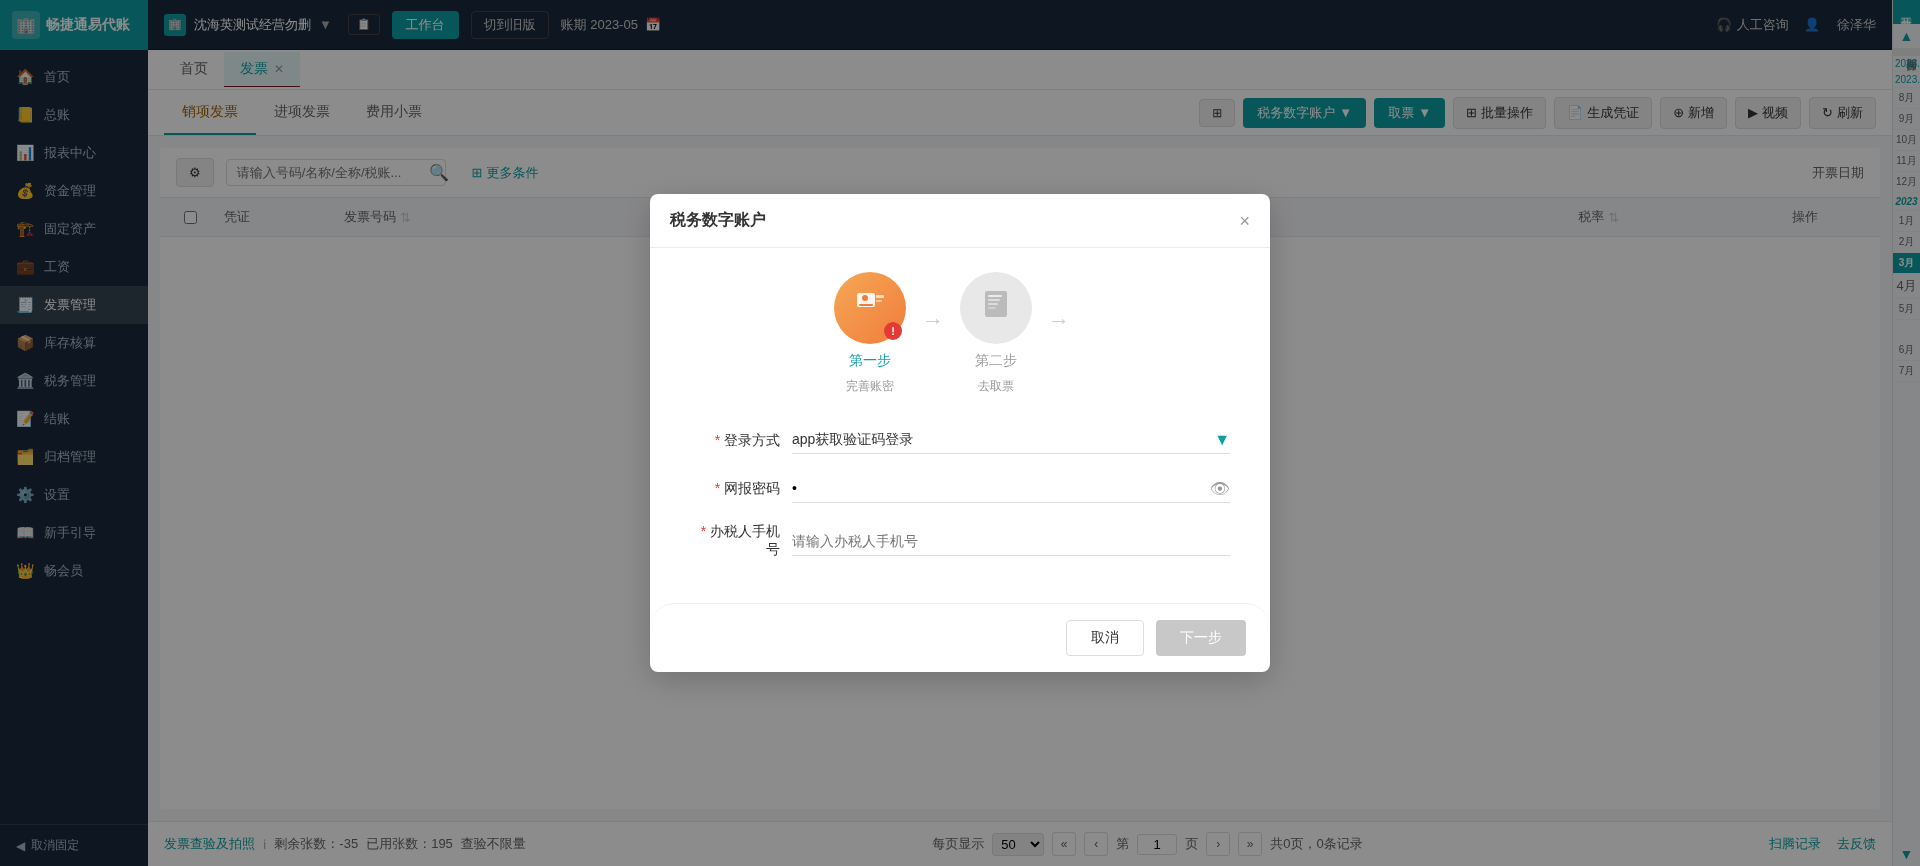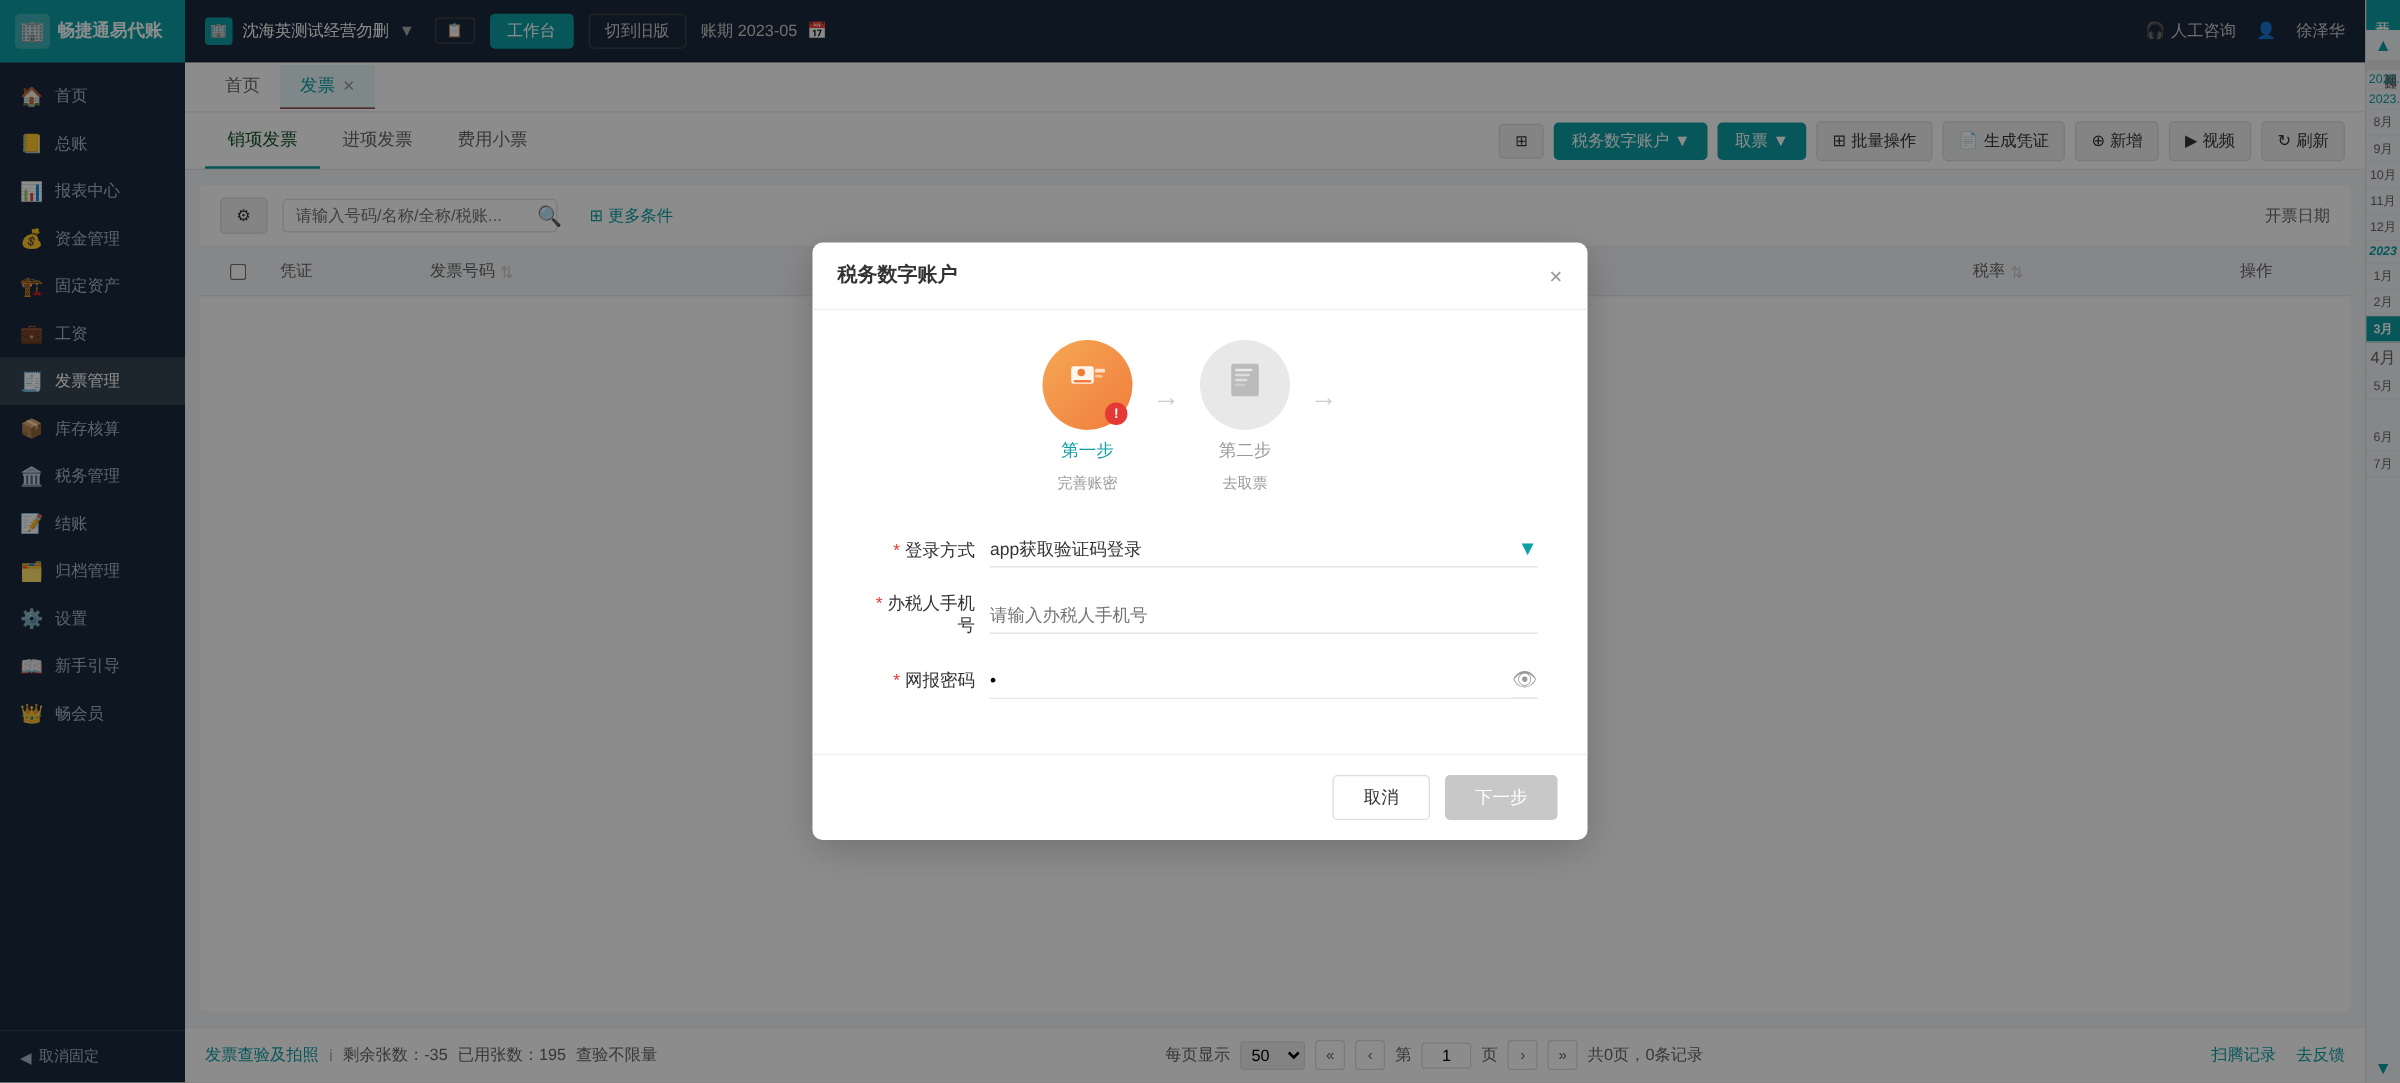"销项发票" .inner-tab.active { color: #14532d -> #a16207 }
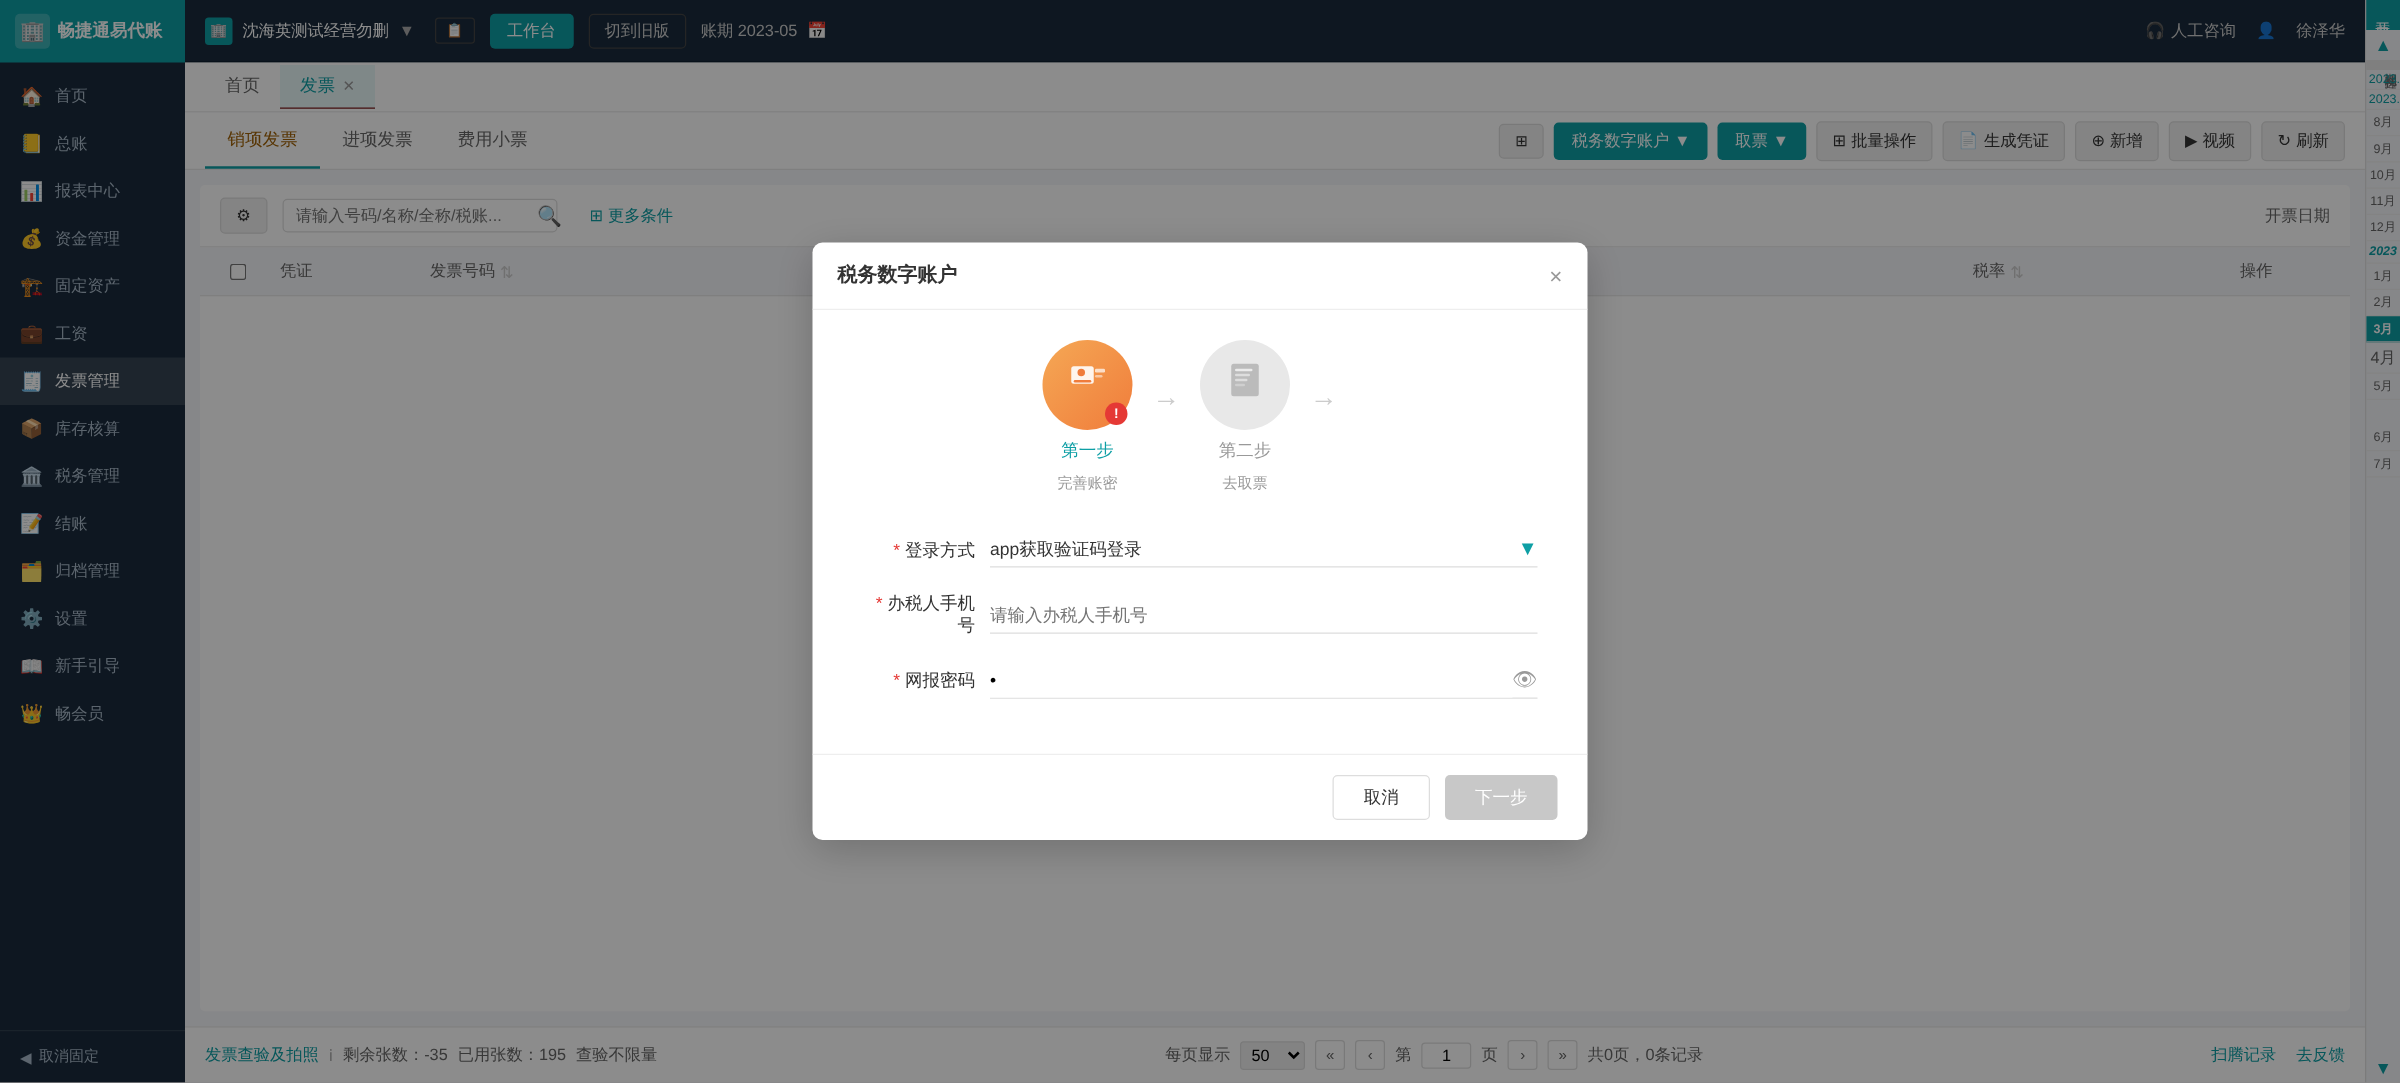"* 办税人手机号" div.form-row { order: before "* 网报密码" -> after "* 网报密码" }
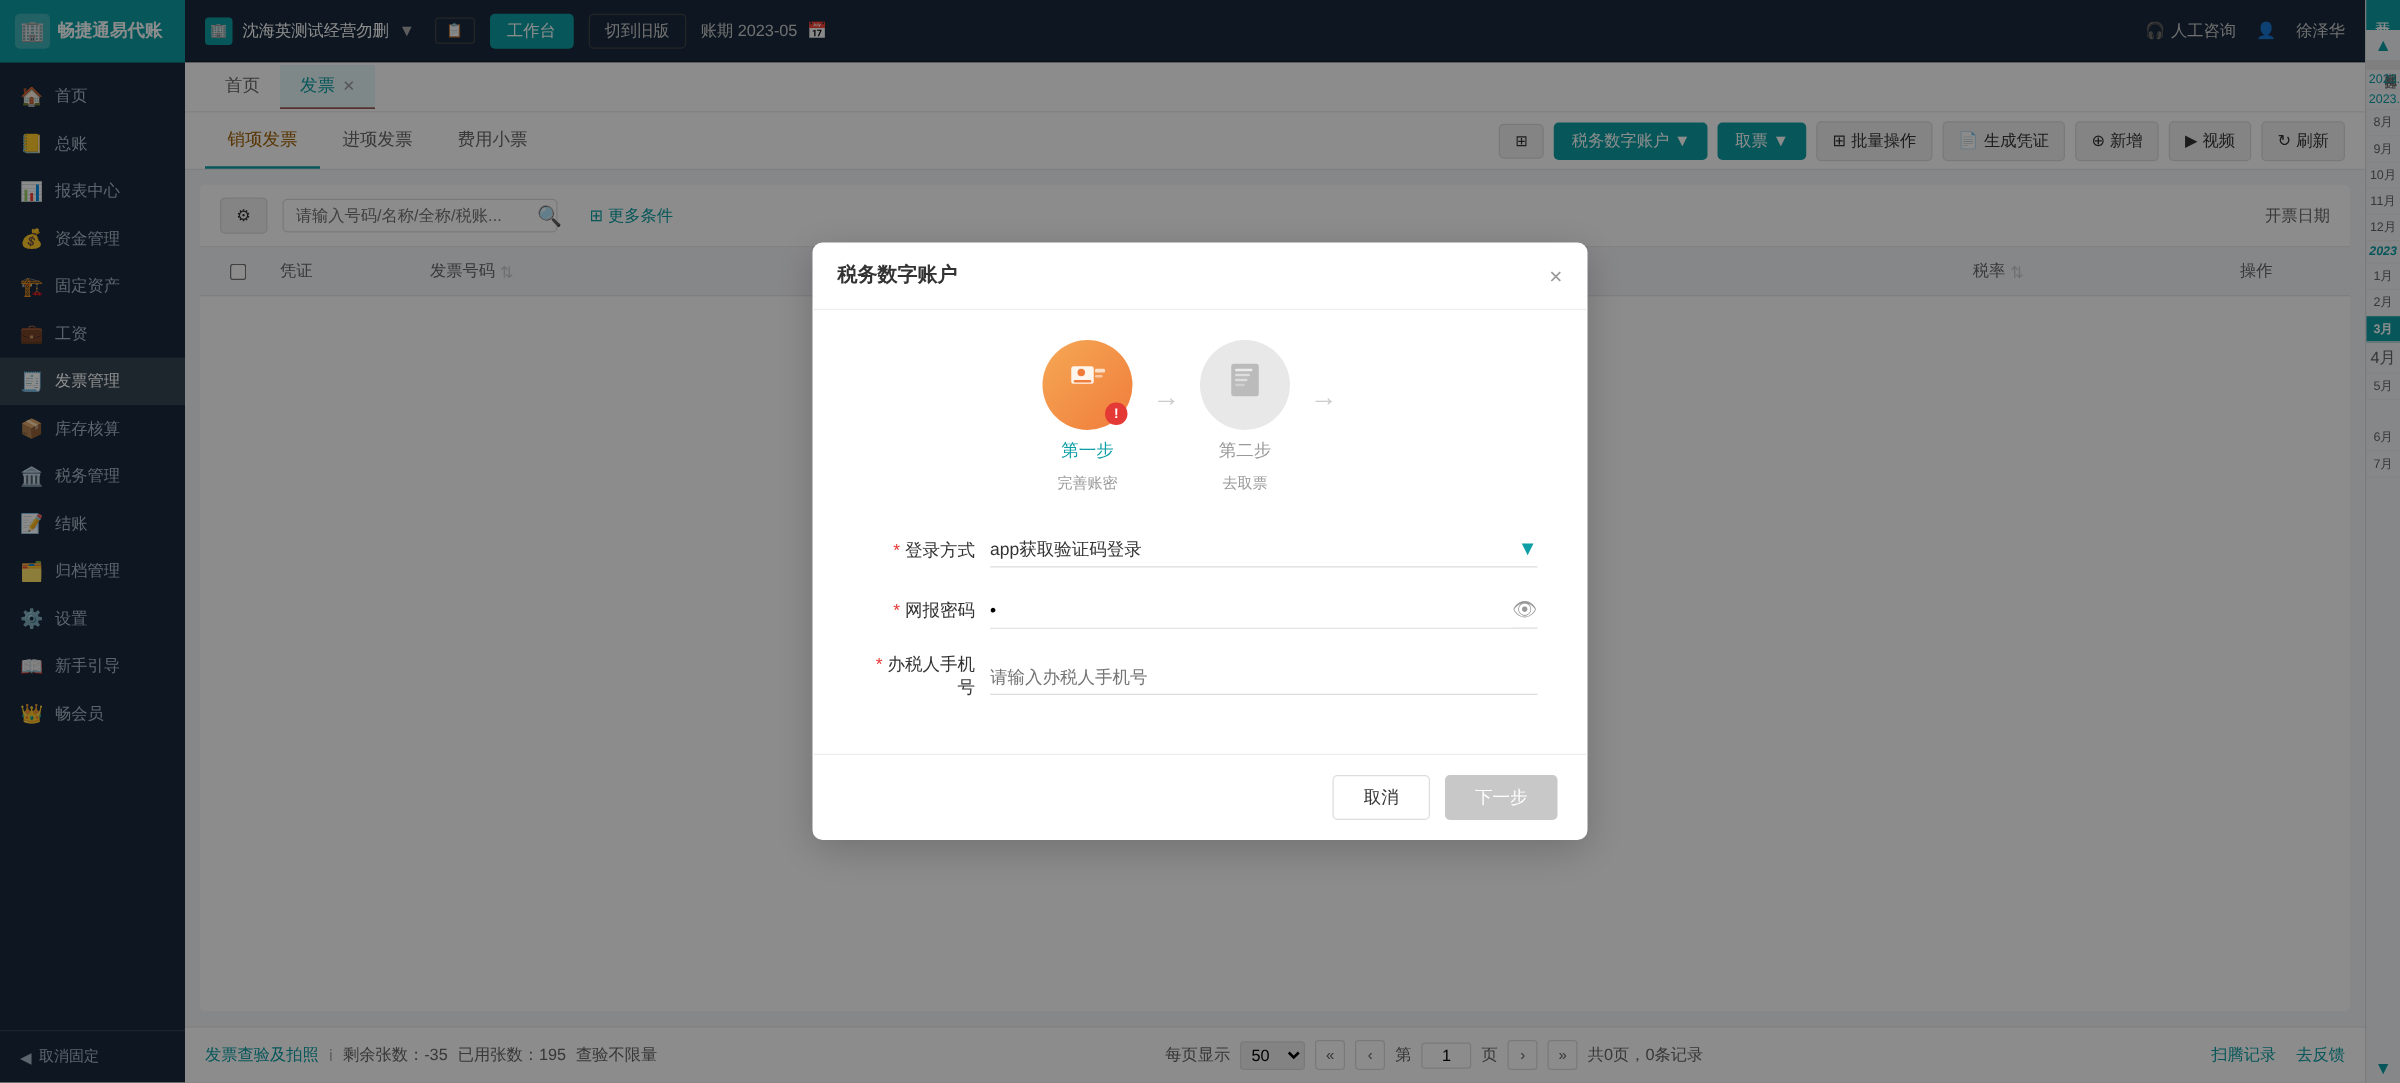"取消" .modal-footer { border-radius: none -> 25px }
